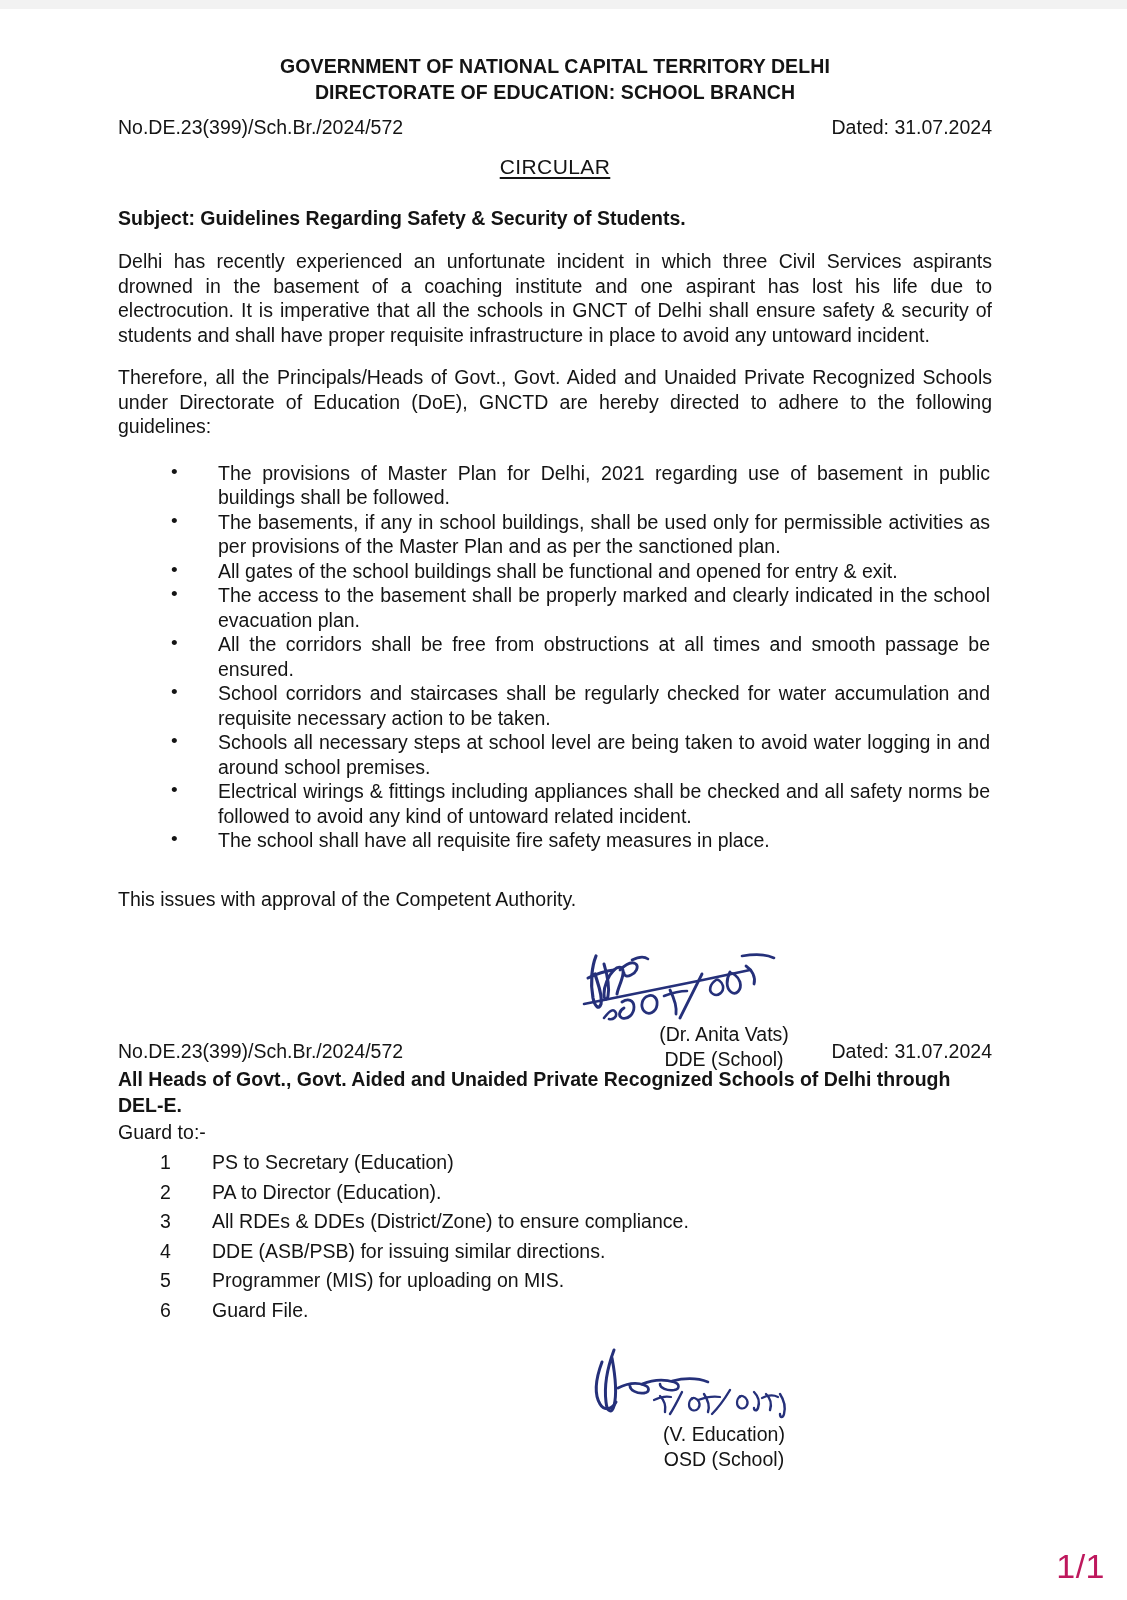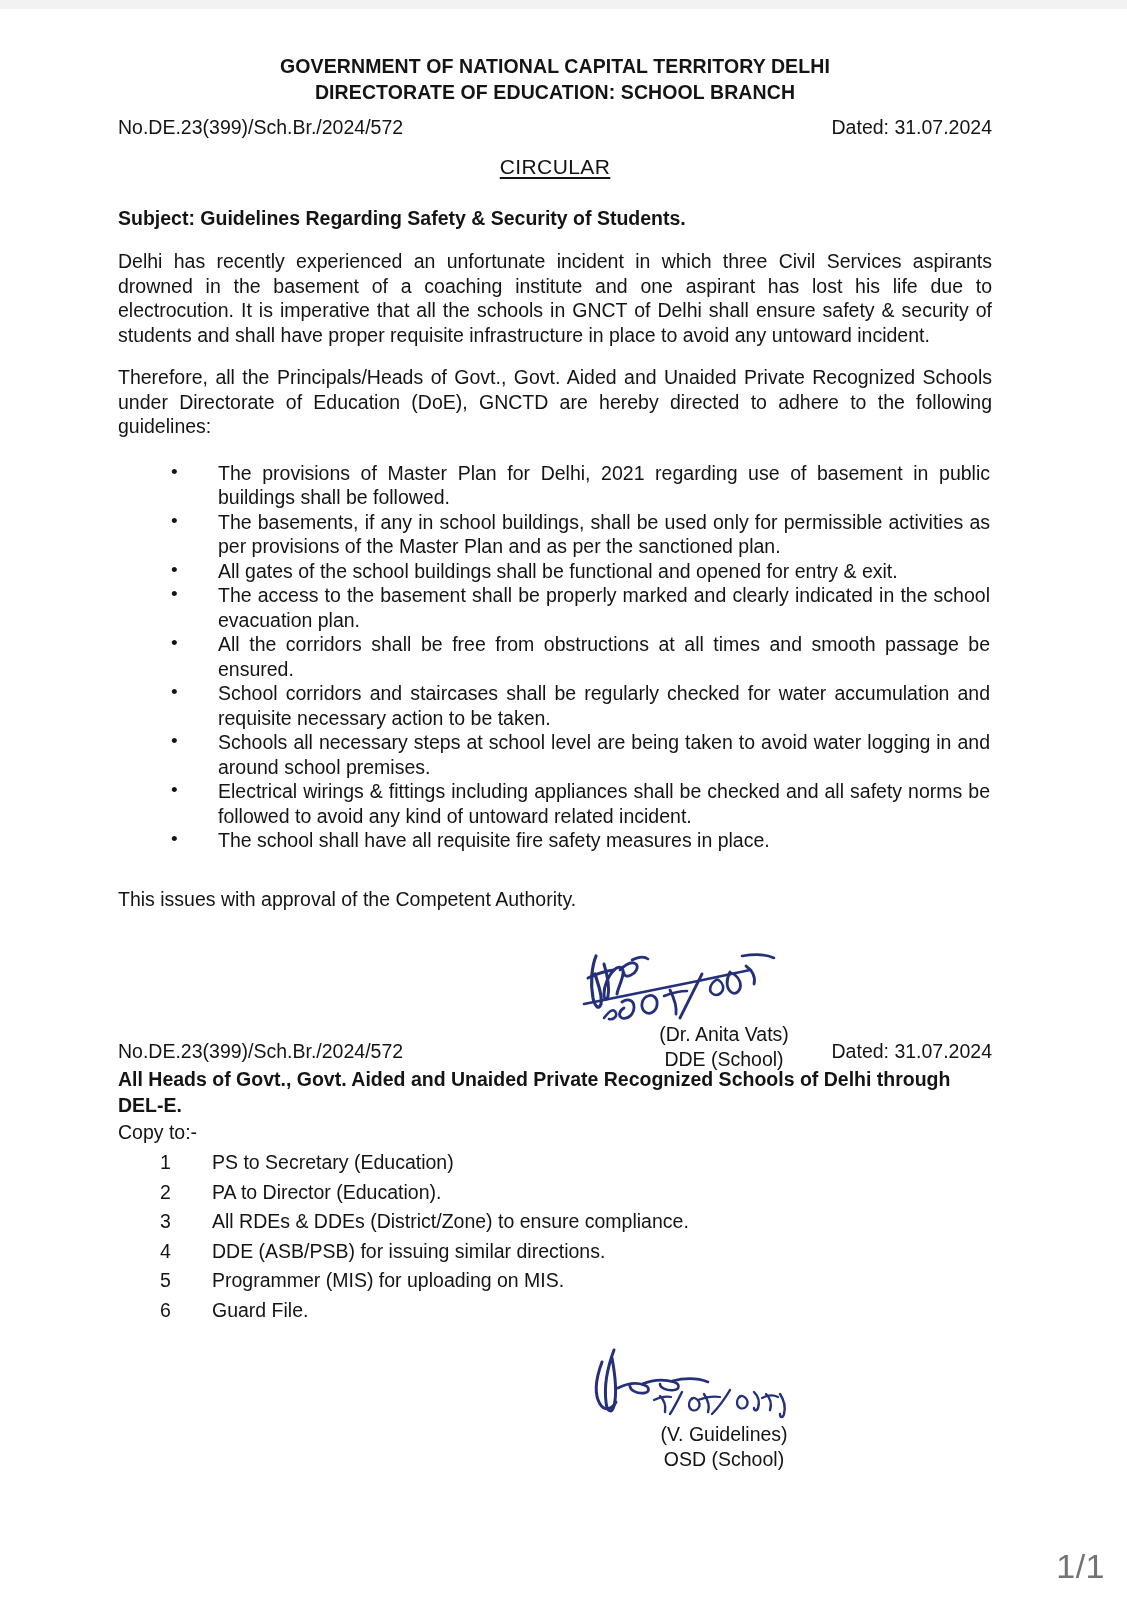"Copy to:-" div.copyto { text: Copy -> Guard }
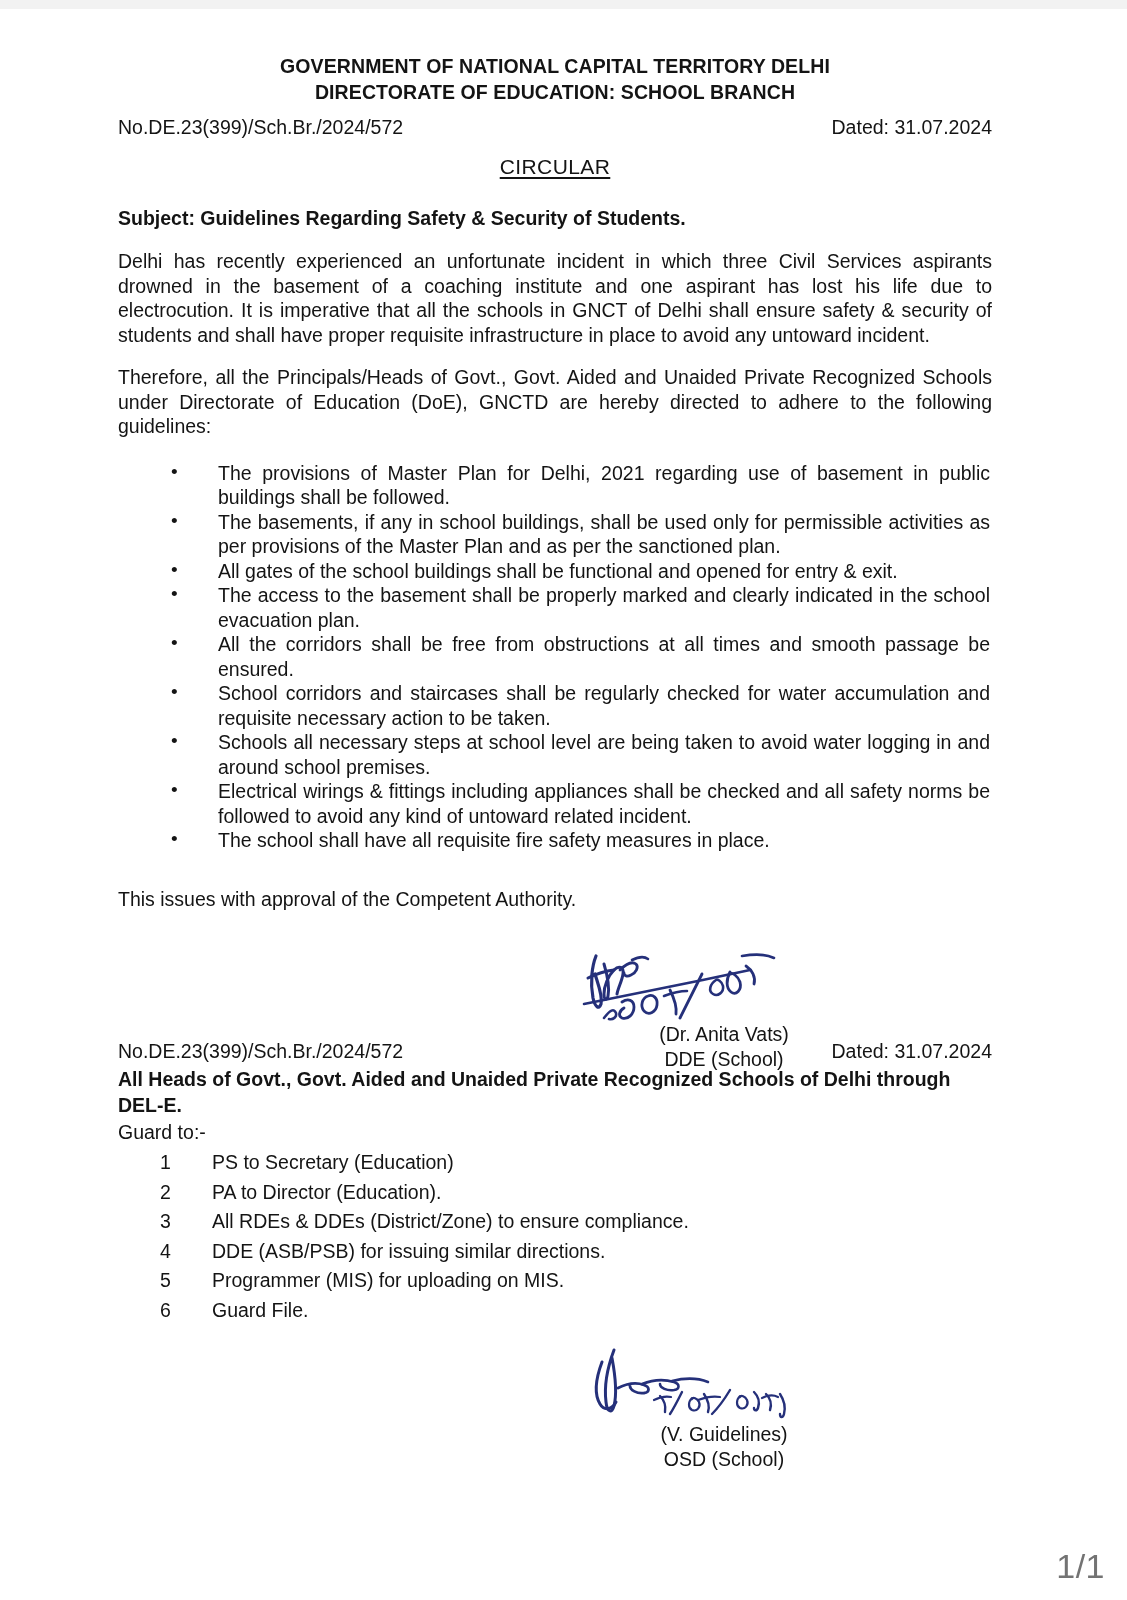"(V. Guidelines)" div.sig-name { text: Guidelines -> Education }
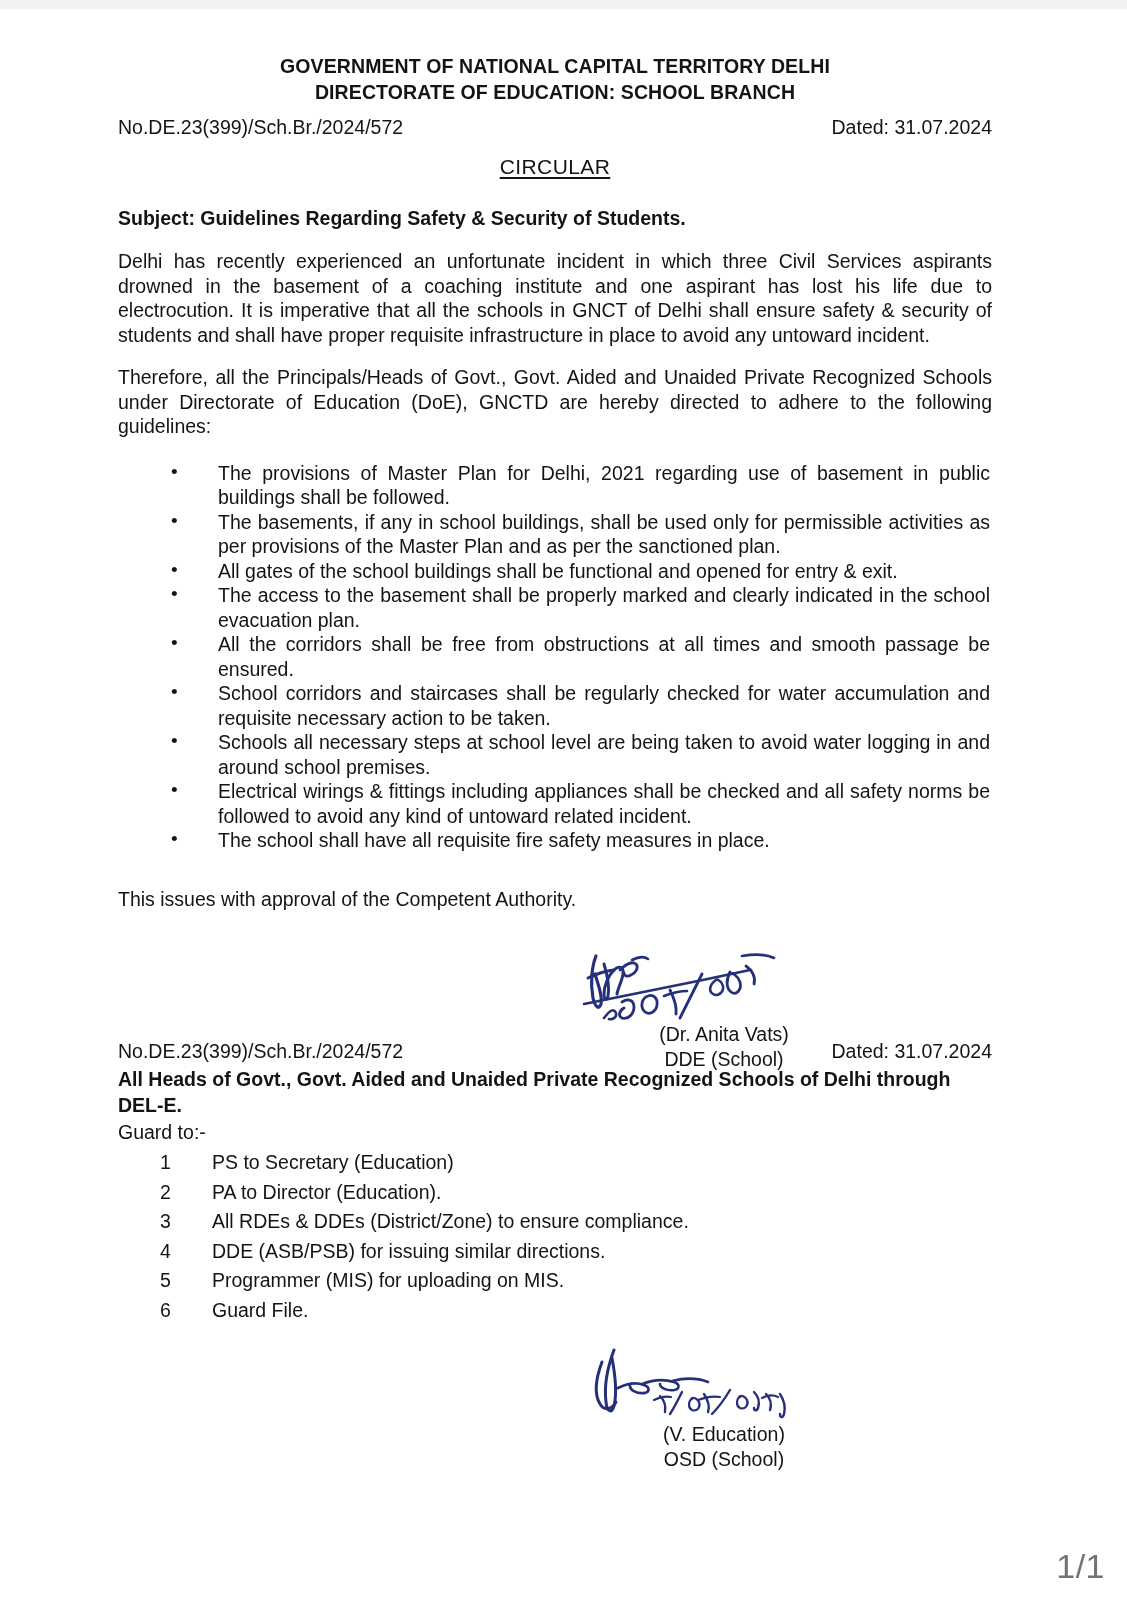"1/1" .pagenum { color: #737373 -> #be185d }
